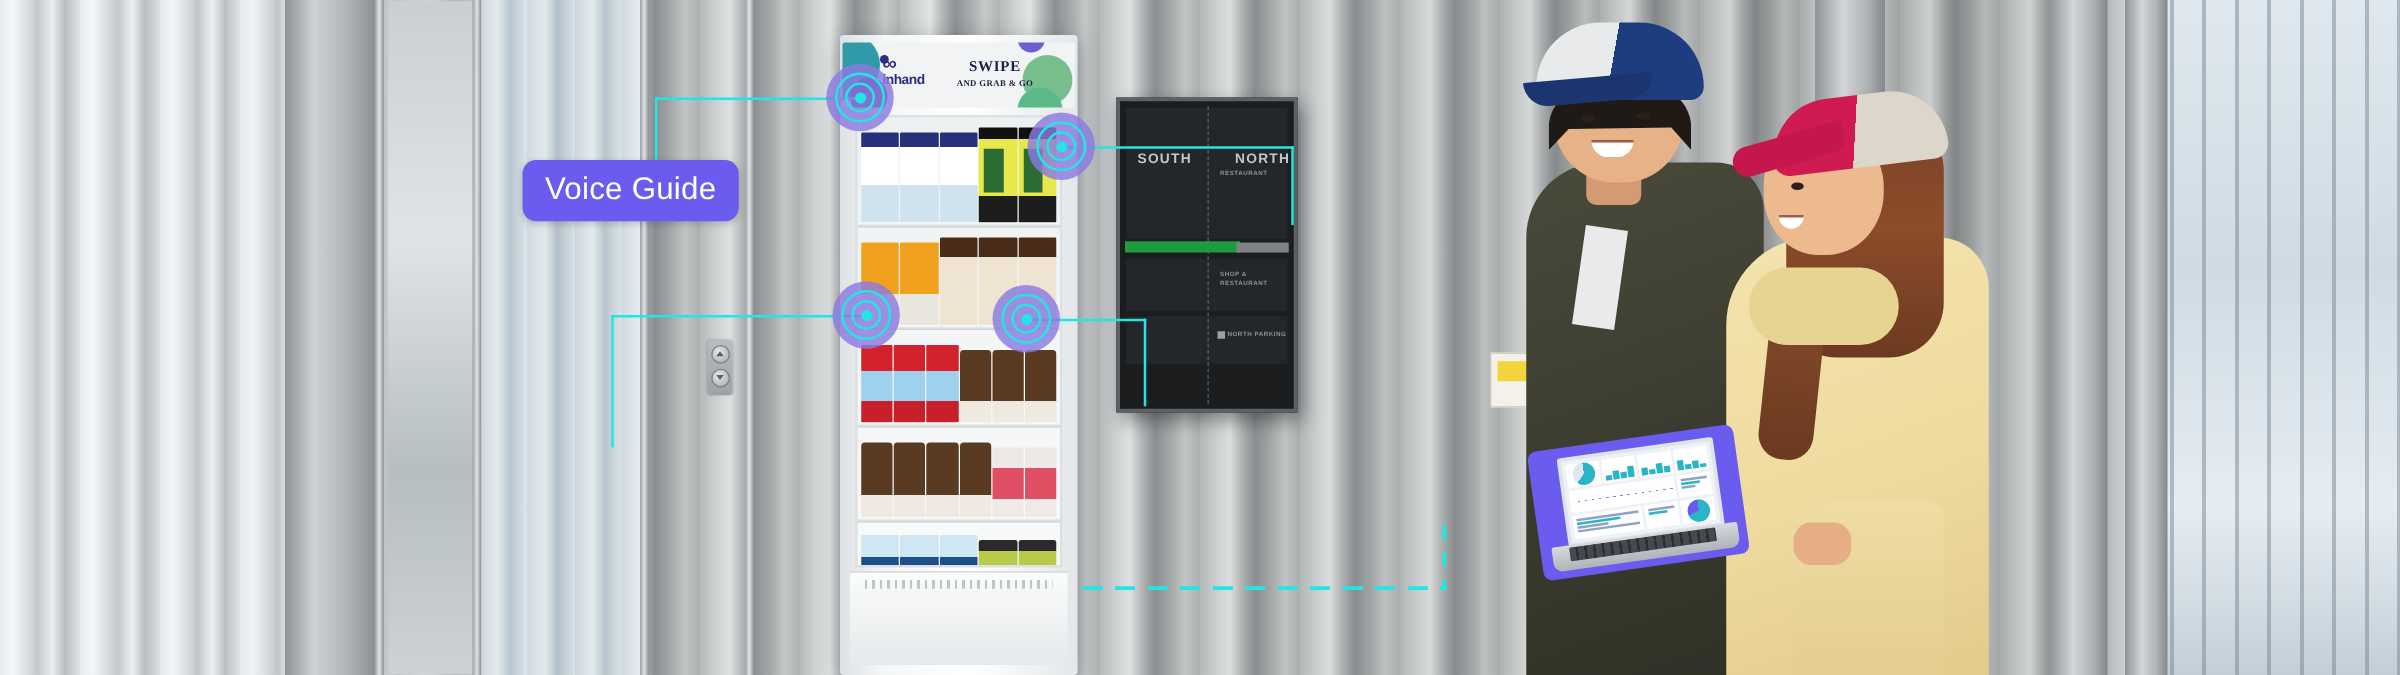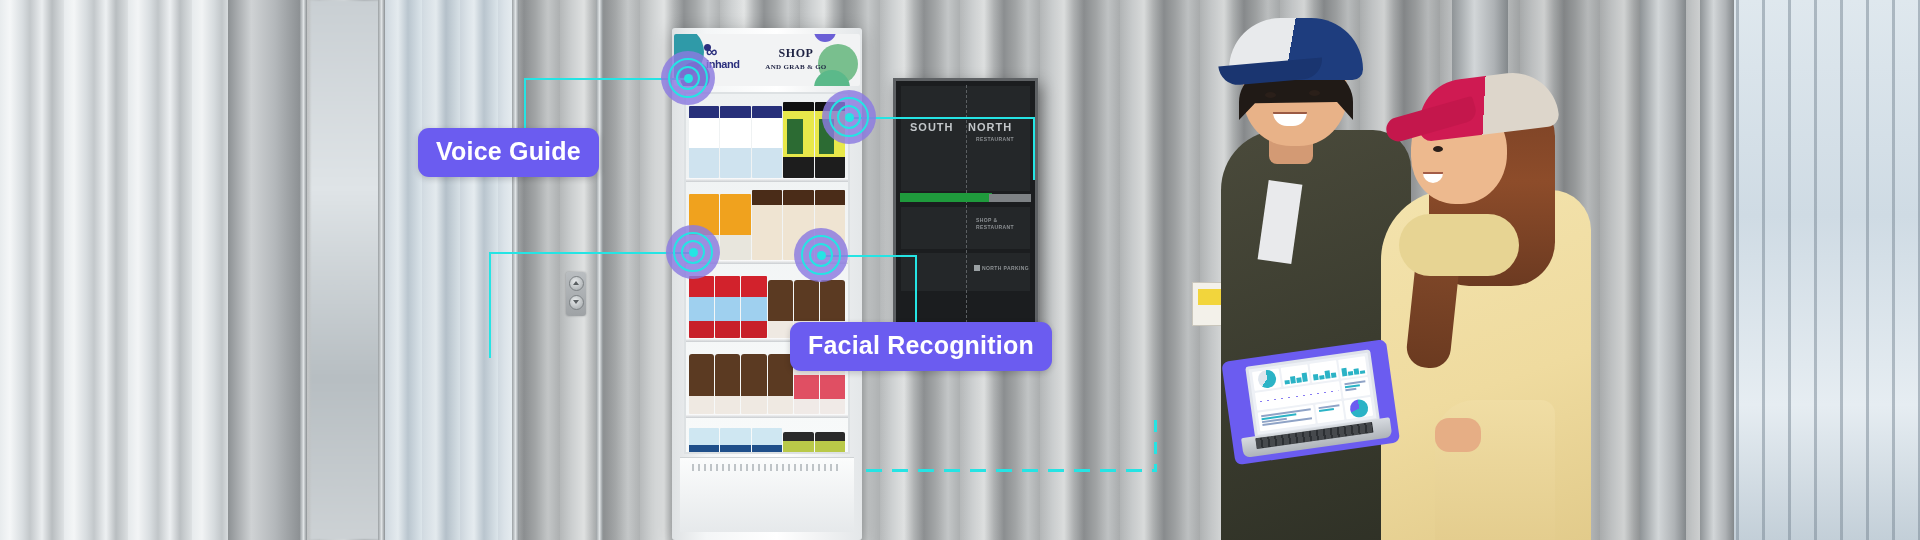"SHOP" div.l1 { text: SHOP -> SWIPE }
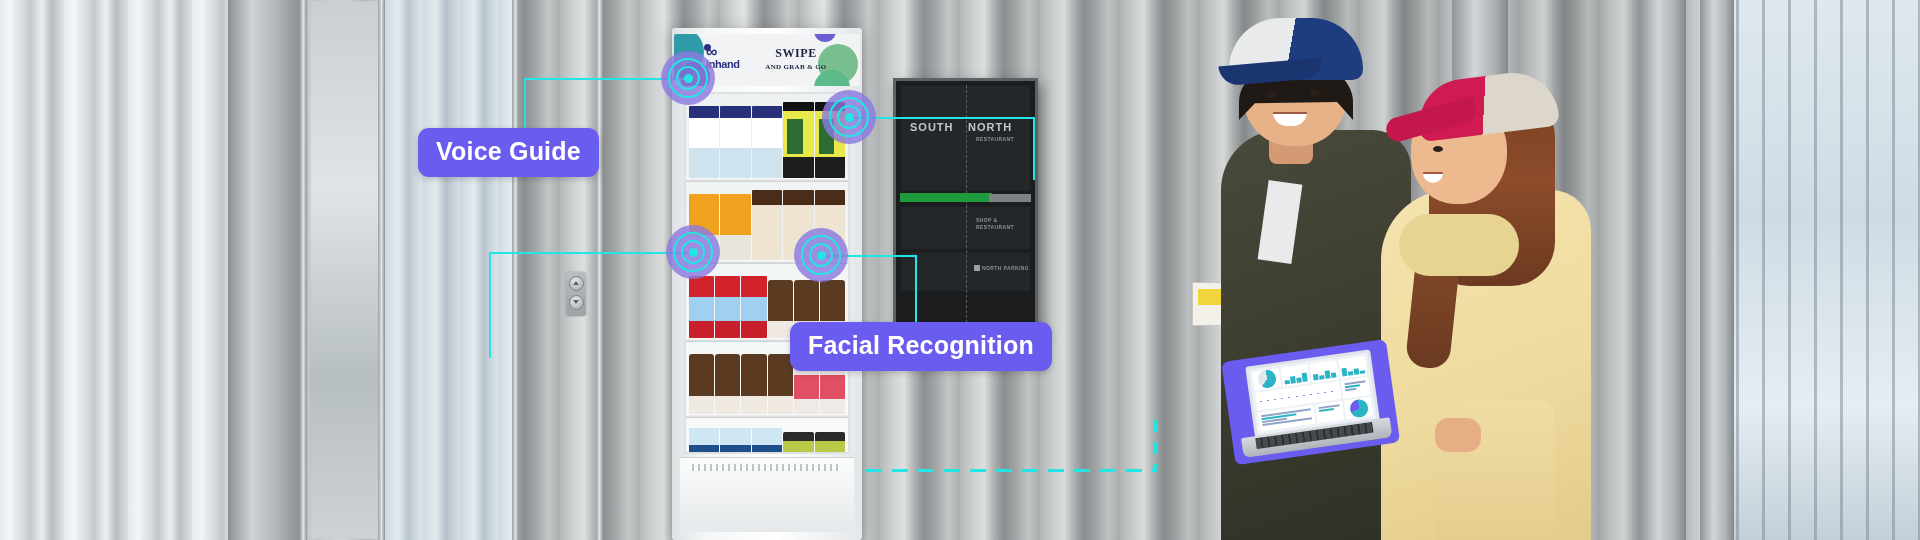"NORTH" div.t { left: 72px -> 92px }
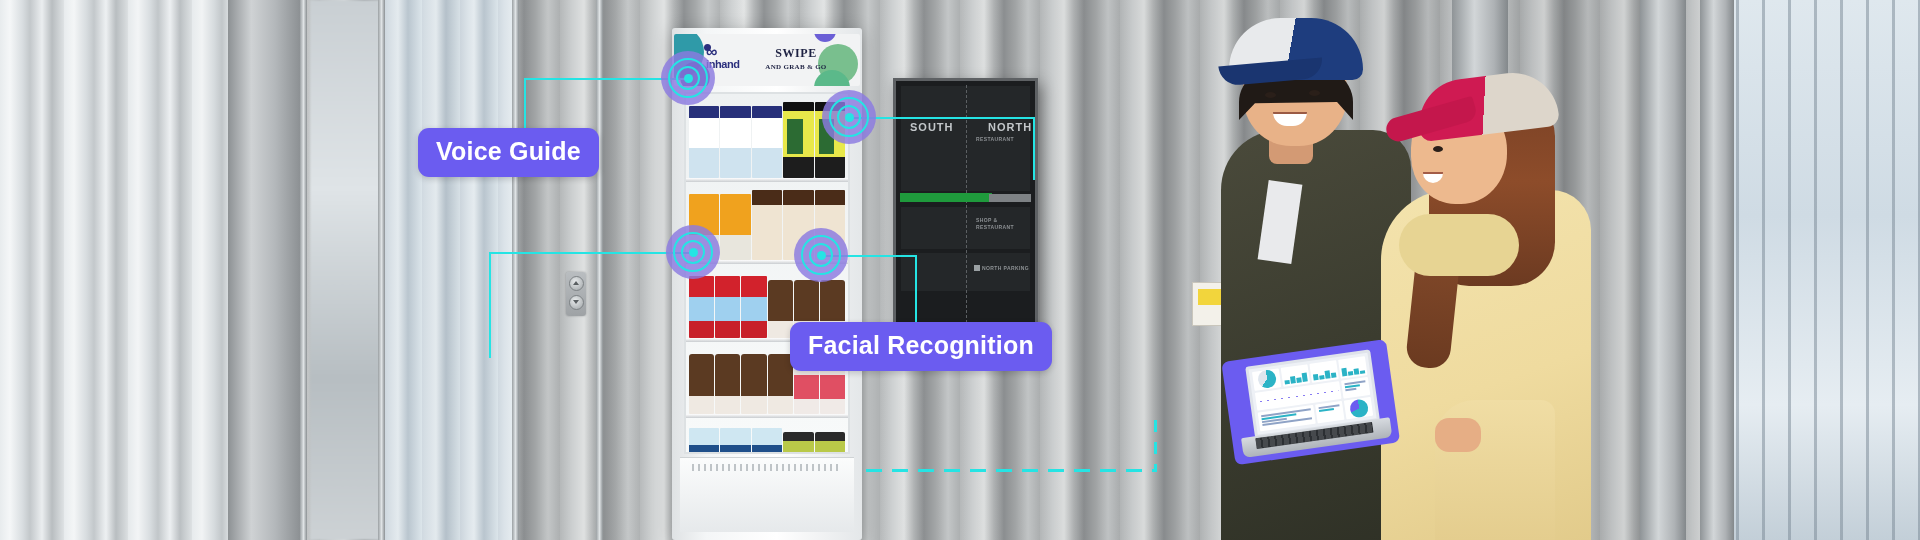"Voice Guide" .tag { font-weight: bold -> none }
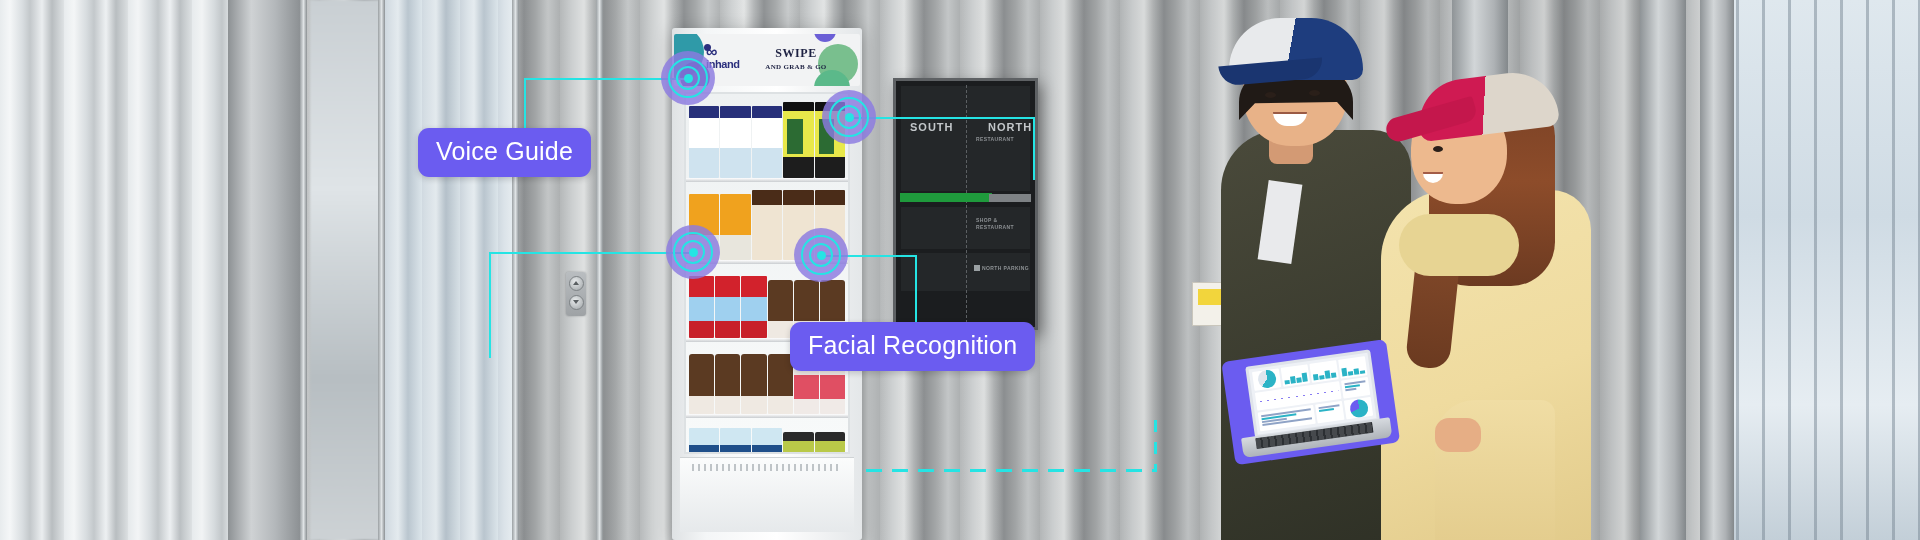"Facial Recognition" div.tag { html: <div>Facial Recognition</div> -> none }
